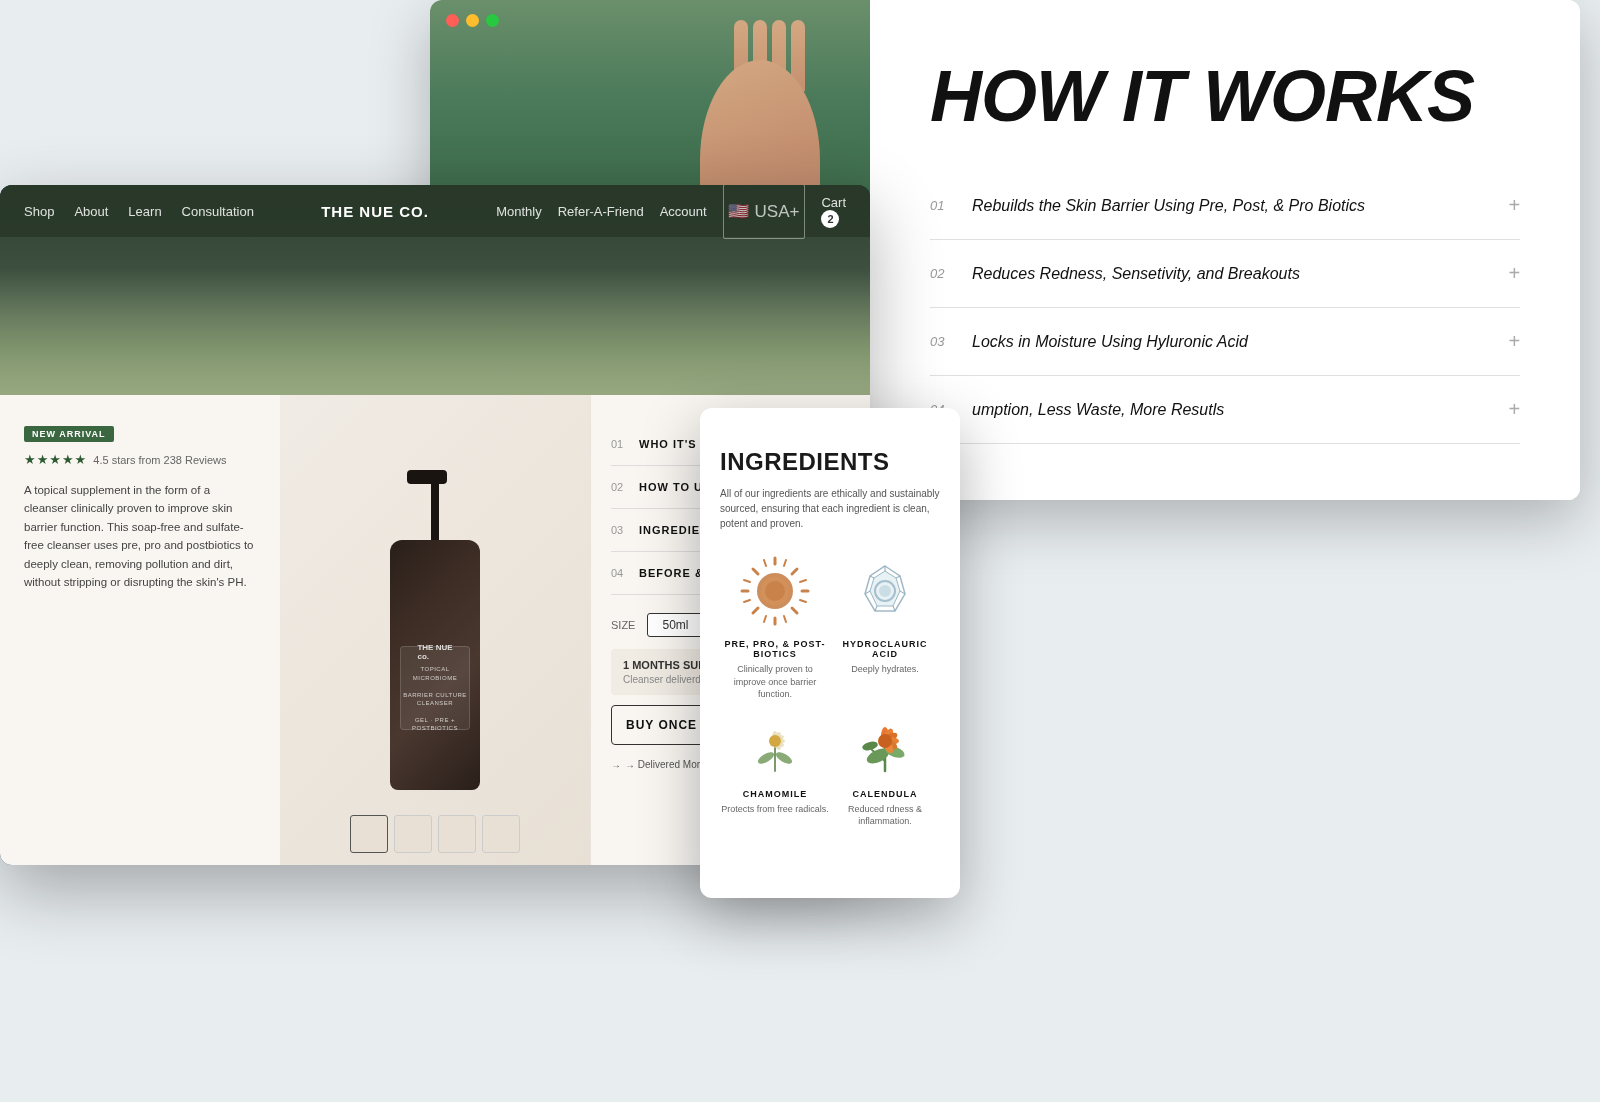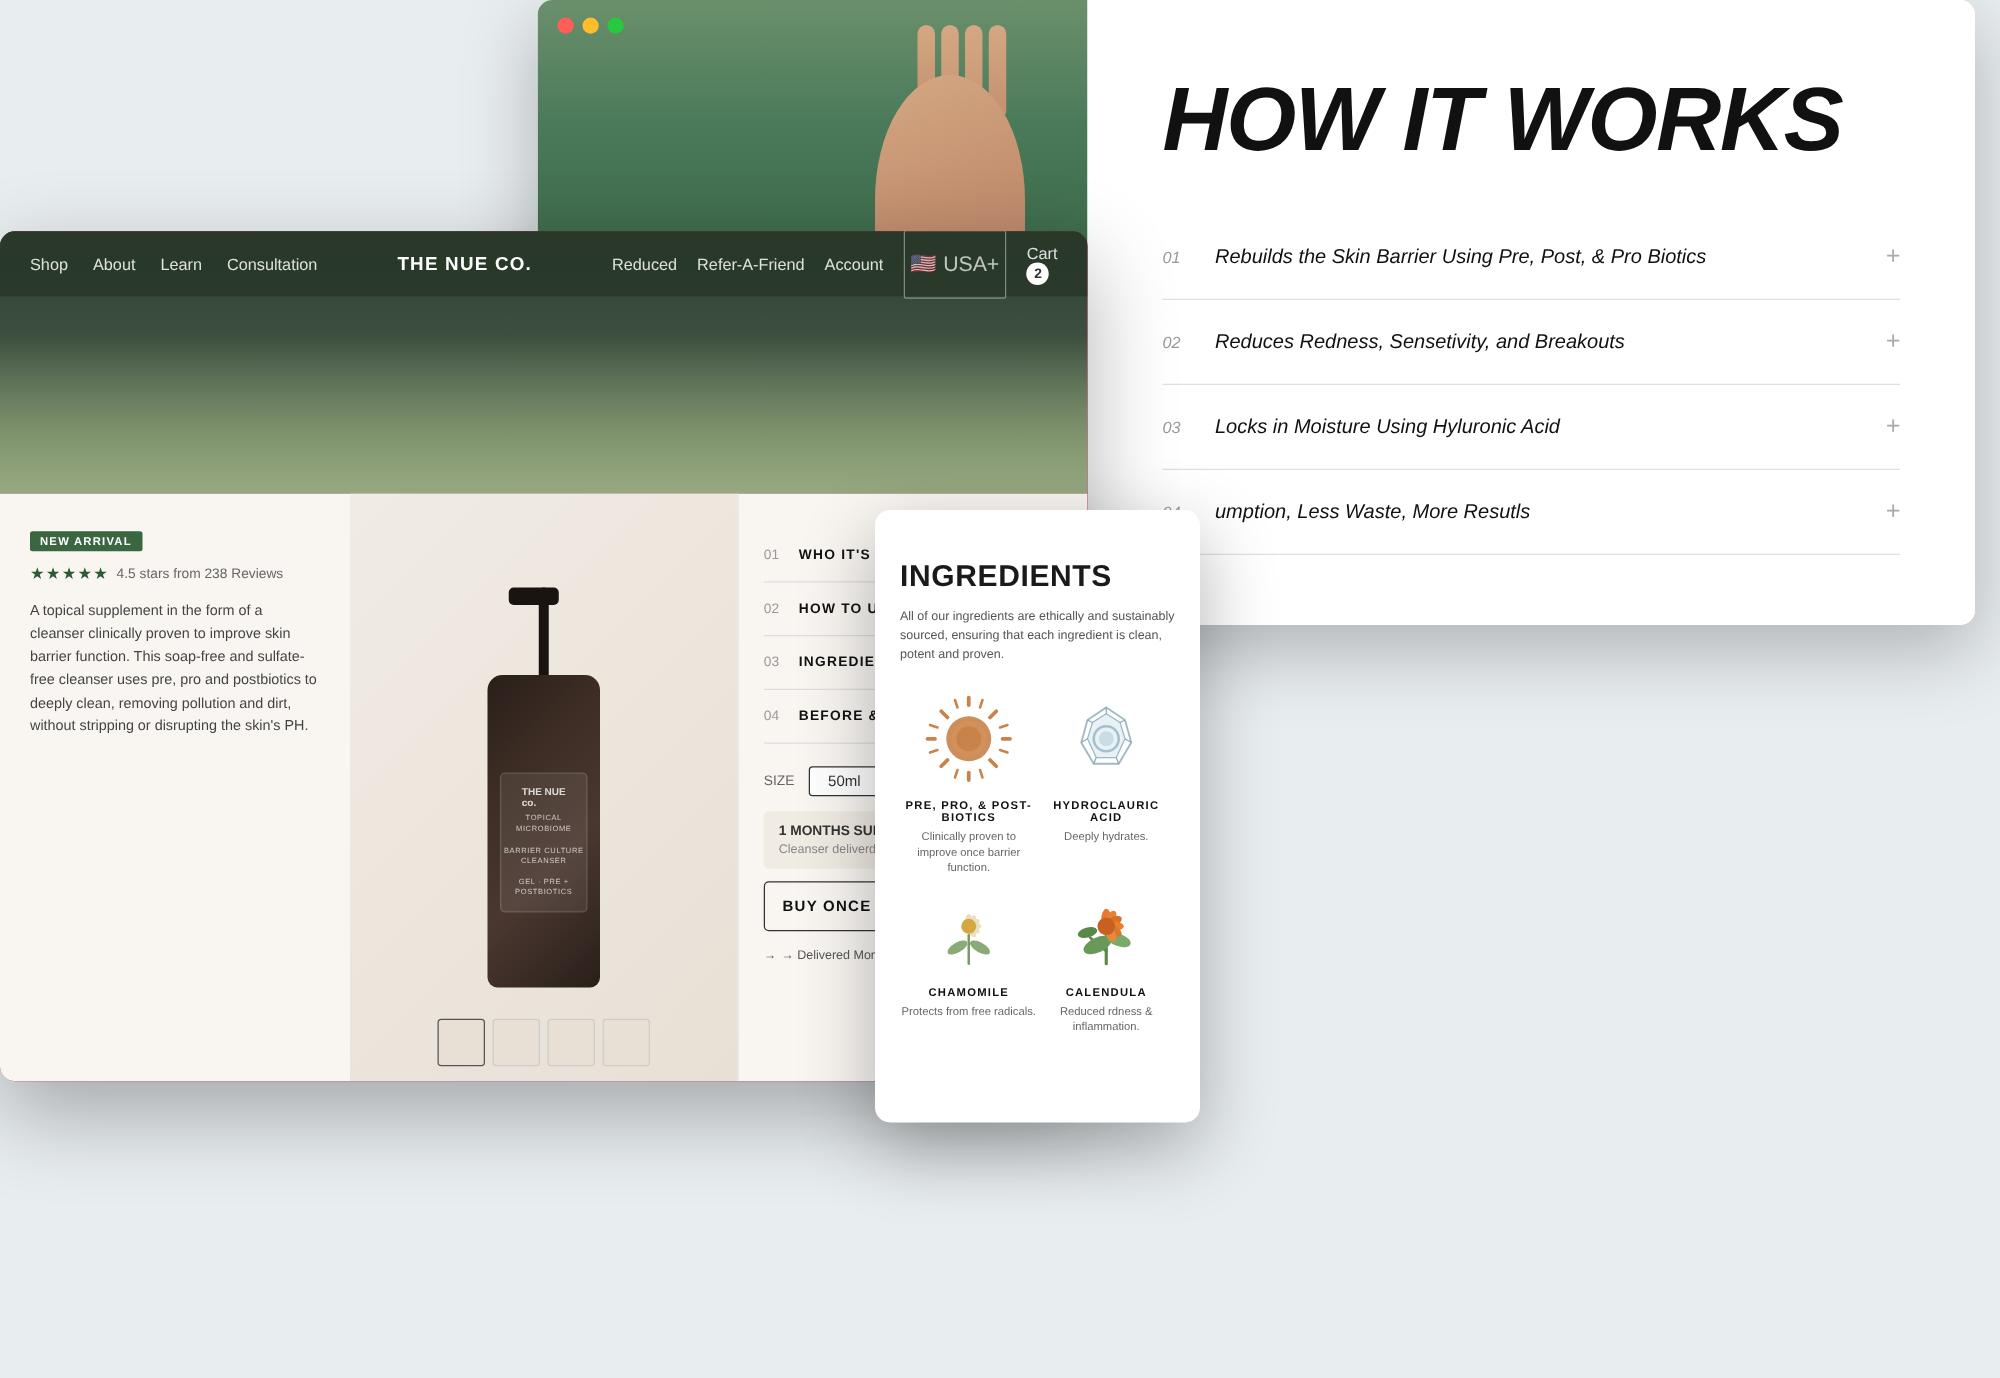"Shop" .window-main { background: #be185d -> #0c4a6e }
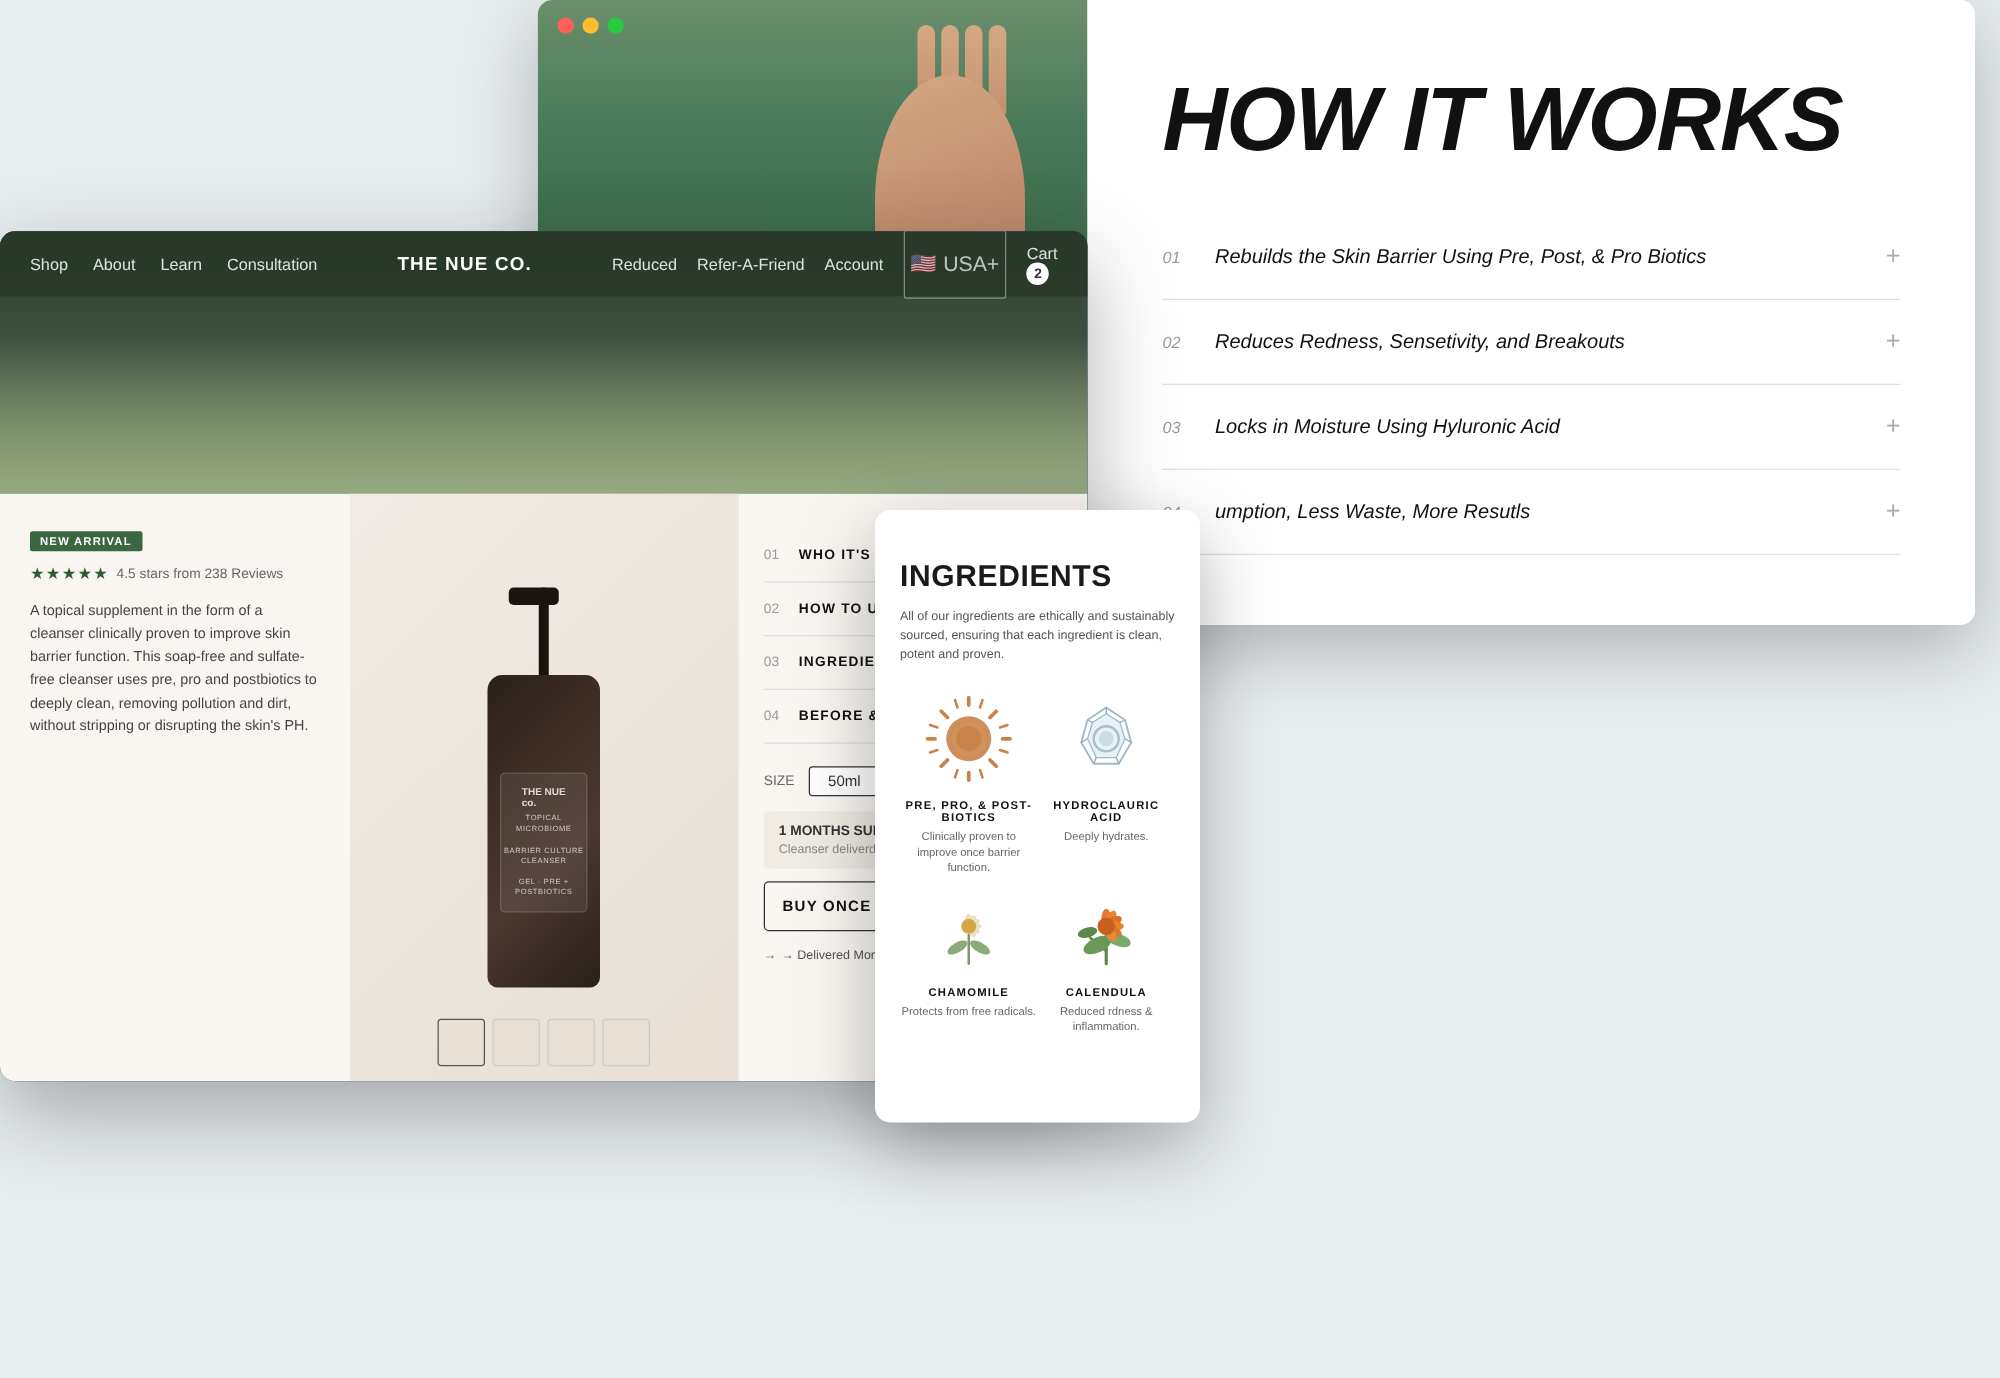"Reduced" span.nav-item { text: Reduced -> Monthly }
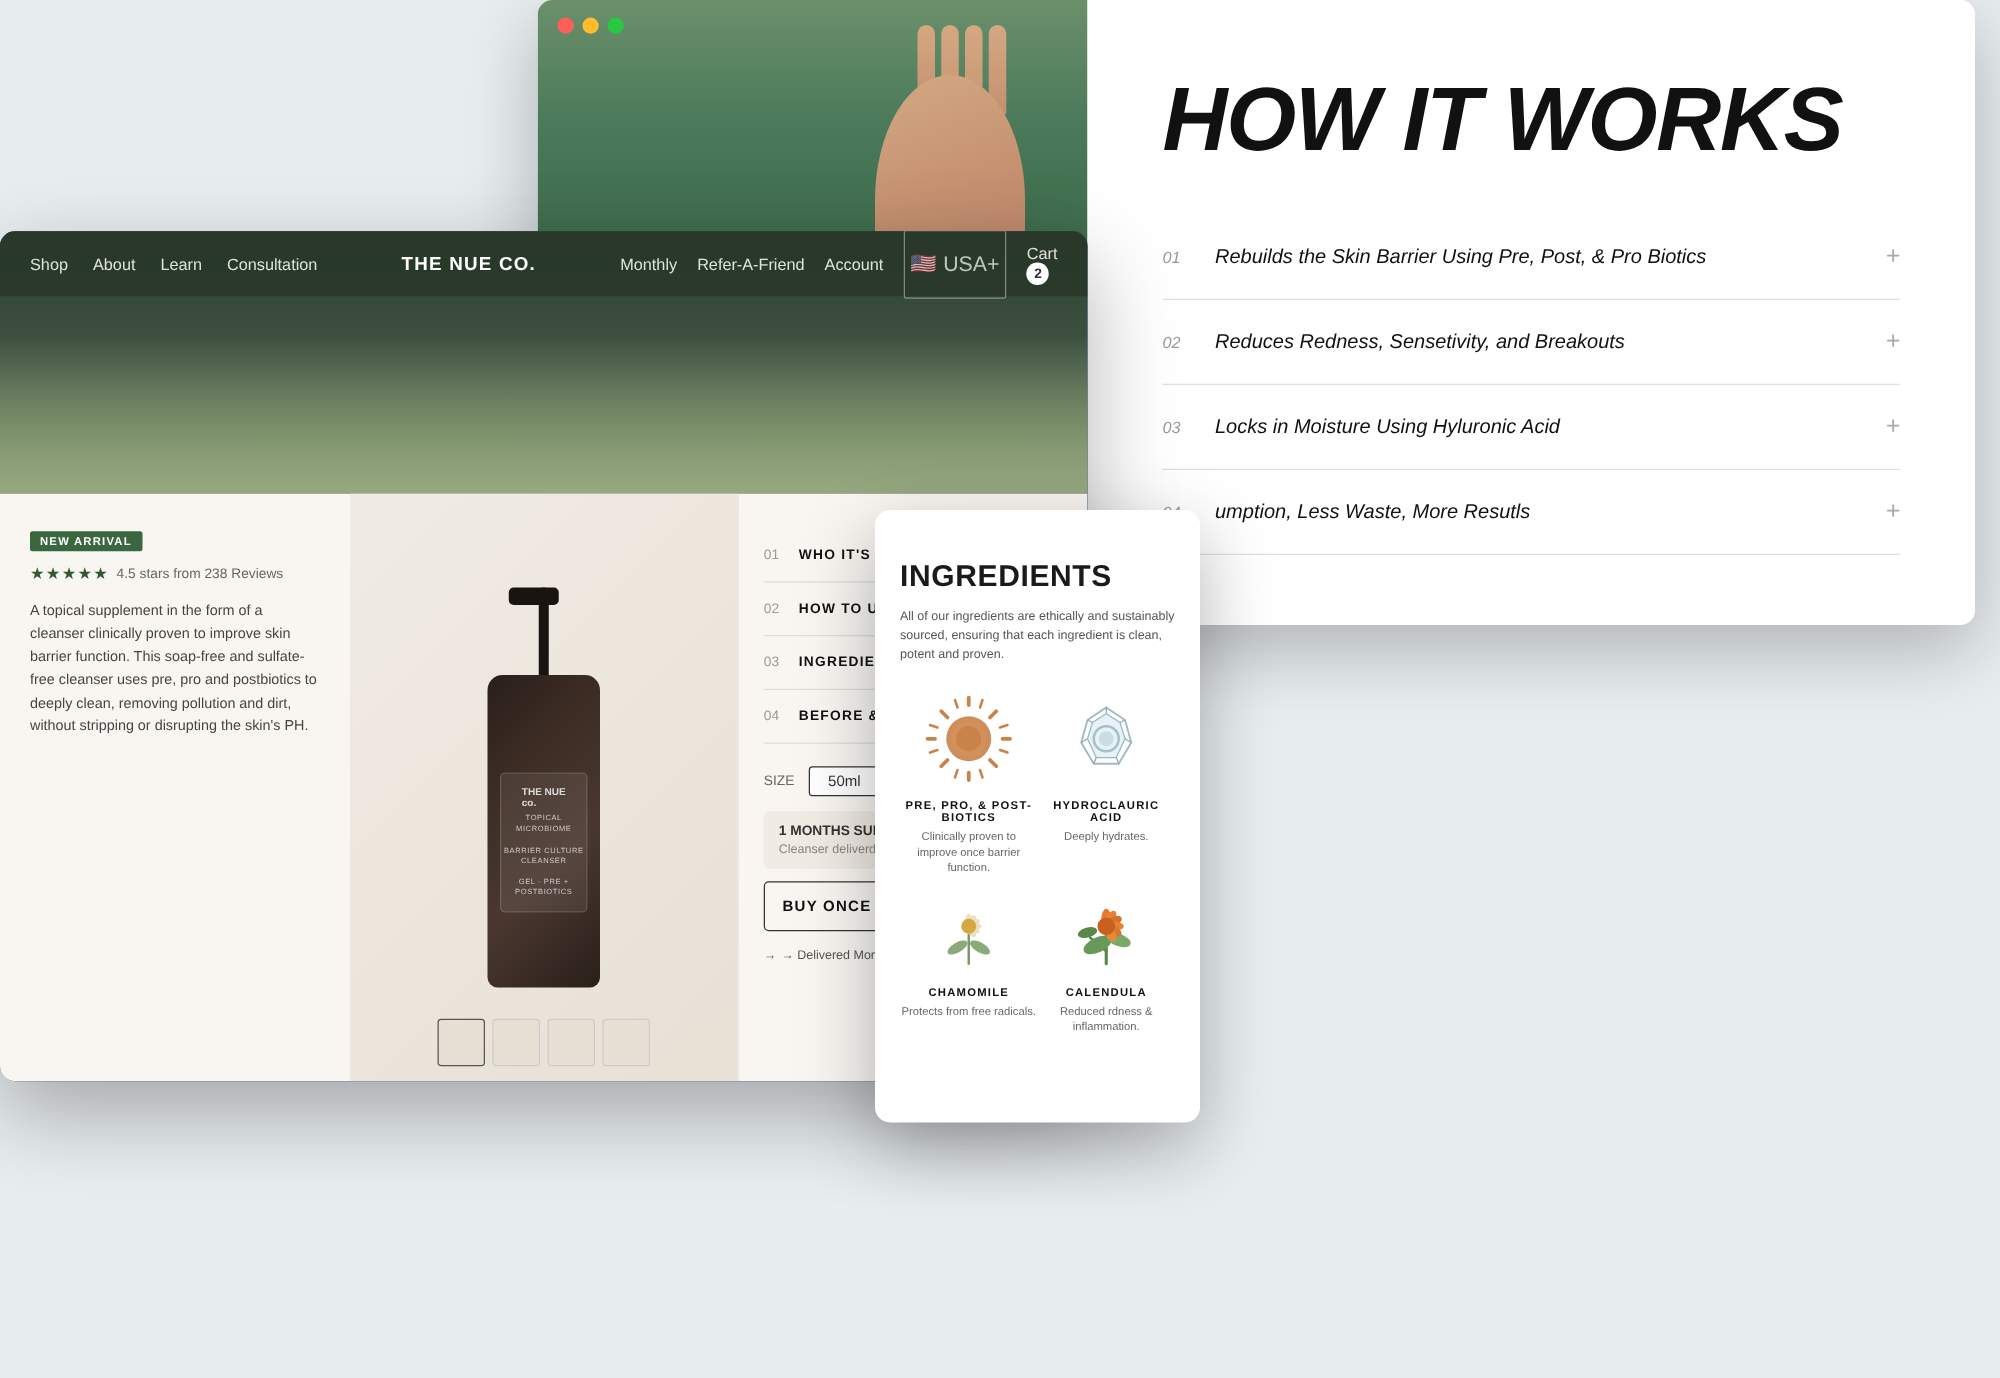"THE NUE" .bottle-label { height: 112px -> 84px }
